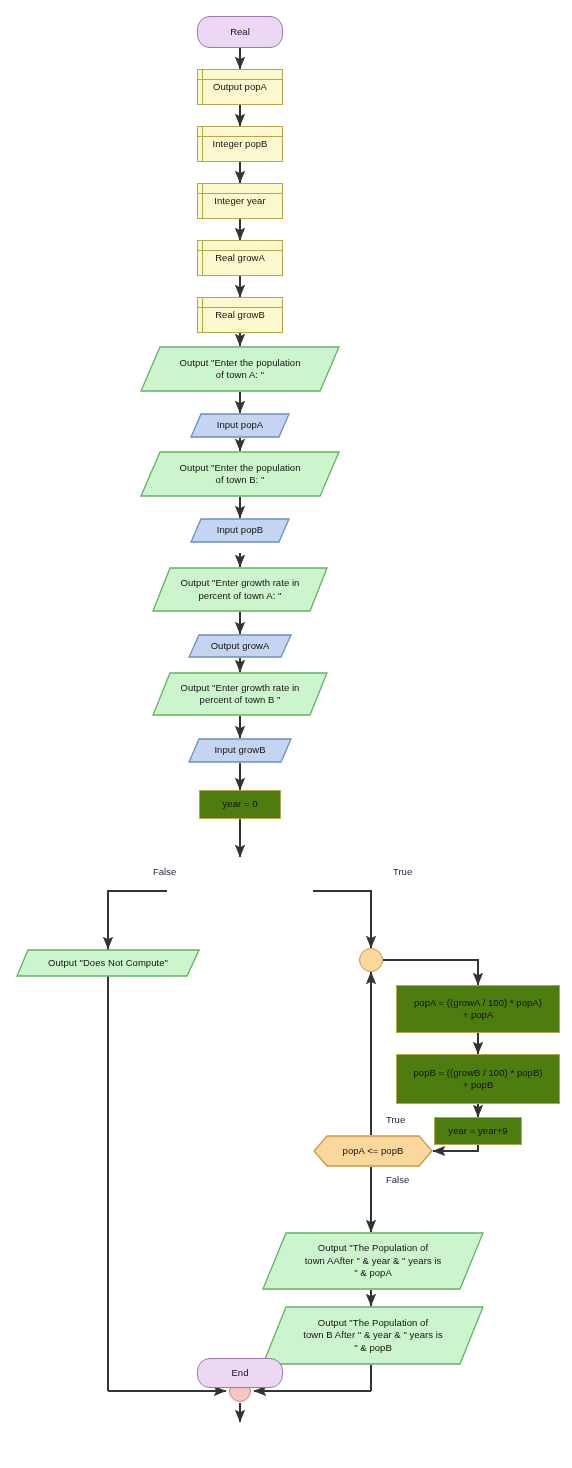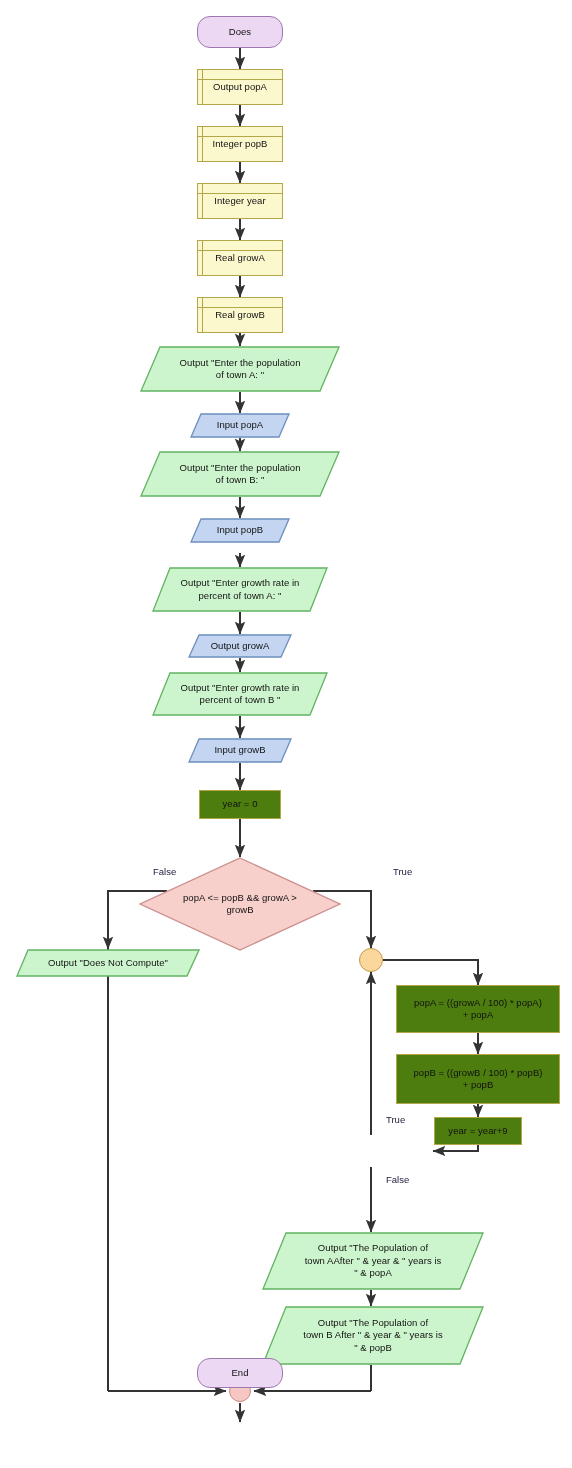"Does" span.txt { text: Does -> Real }
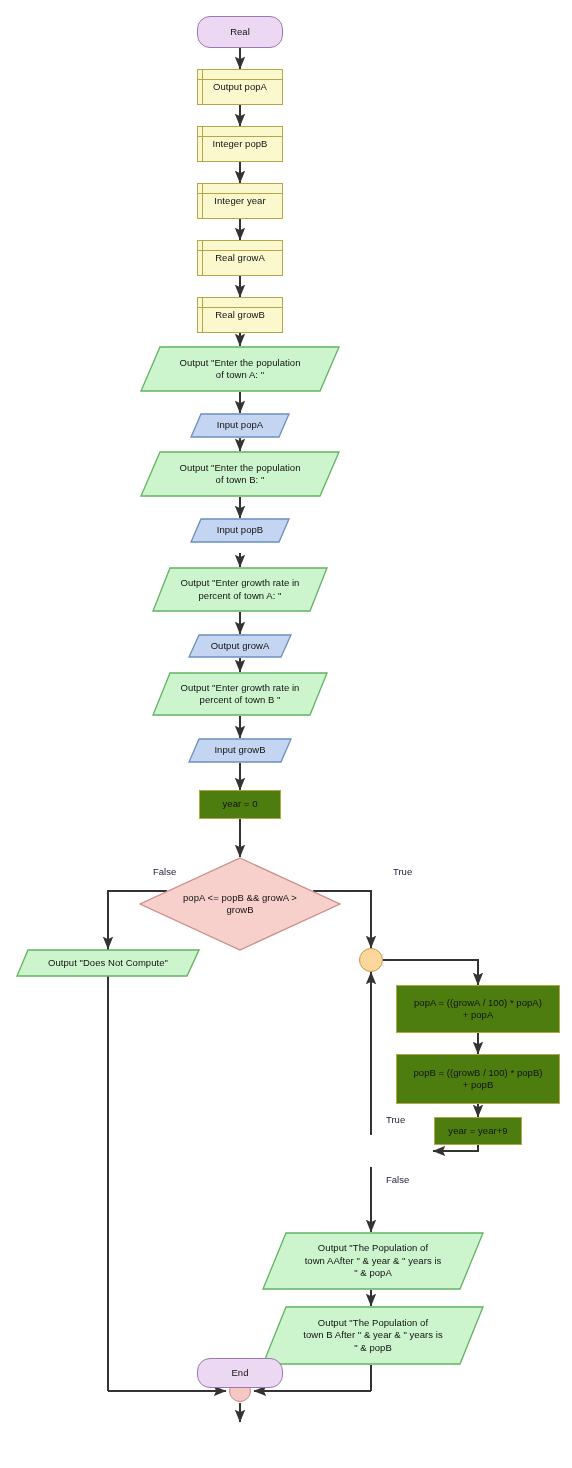"popA <= popB && growA" div.node { html: <div> <svg> <polygon></polygon> </svg> <span>popA &lt;= popB &amp;&amp; growA &gt; growB</span> </div> -> none }
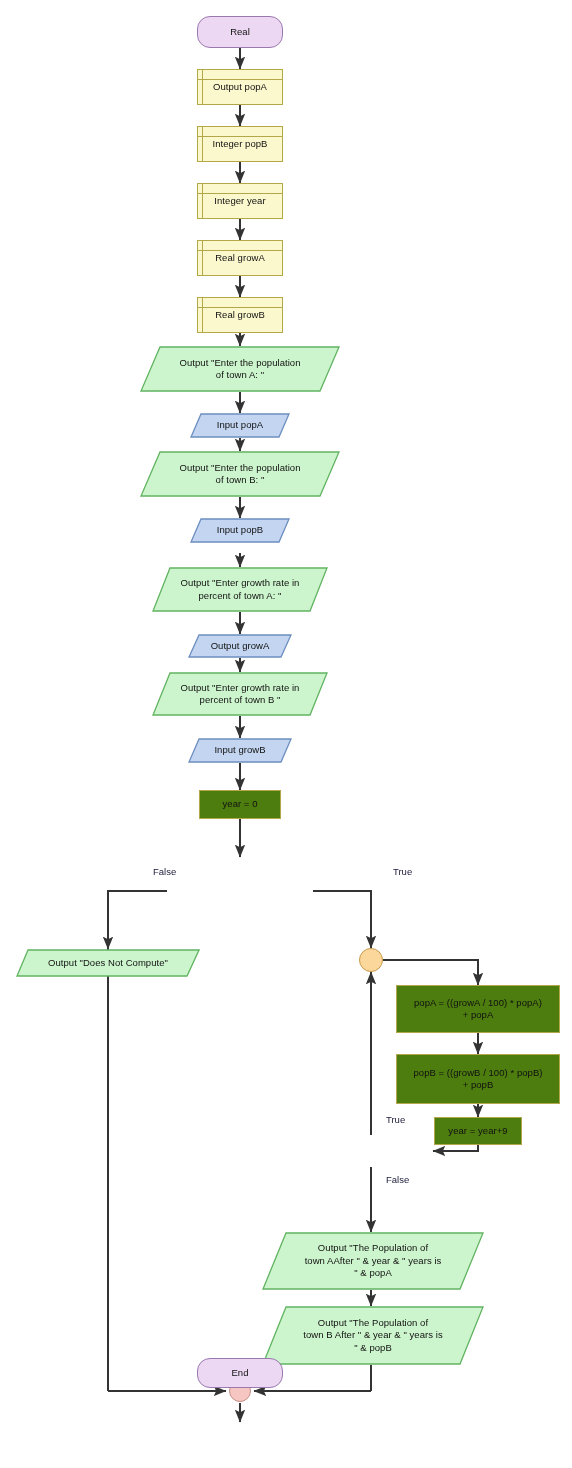"popA <= popB" div.node { html: none -> <div> <svg> <polygon></polygon> </svg> <span>popA &lt;= popB</span> </div> }
